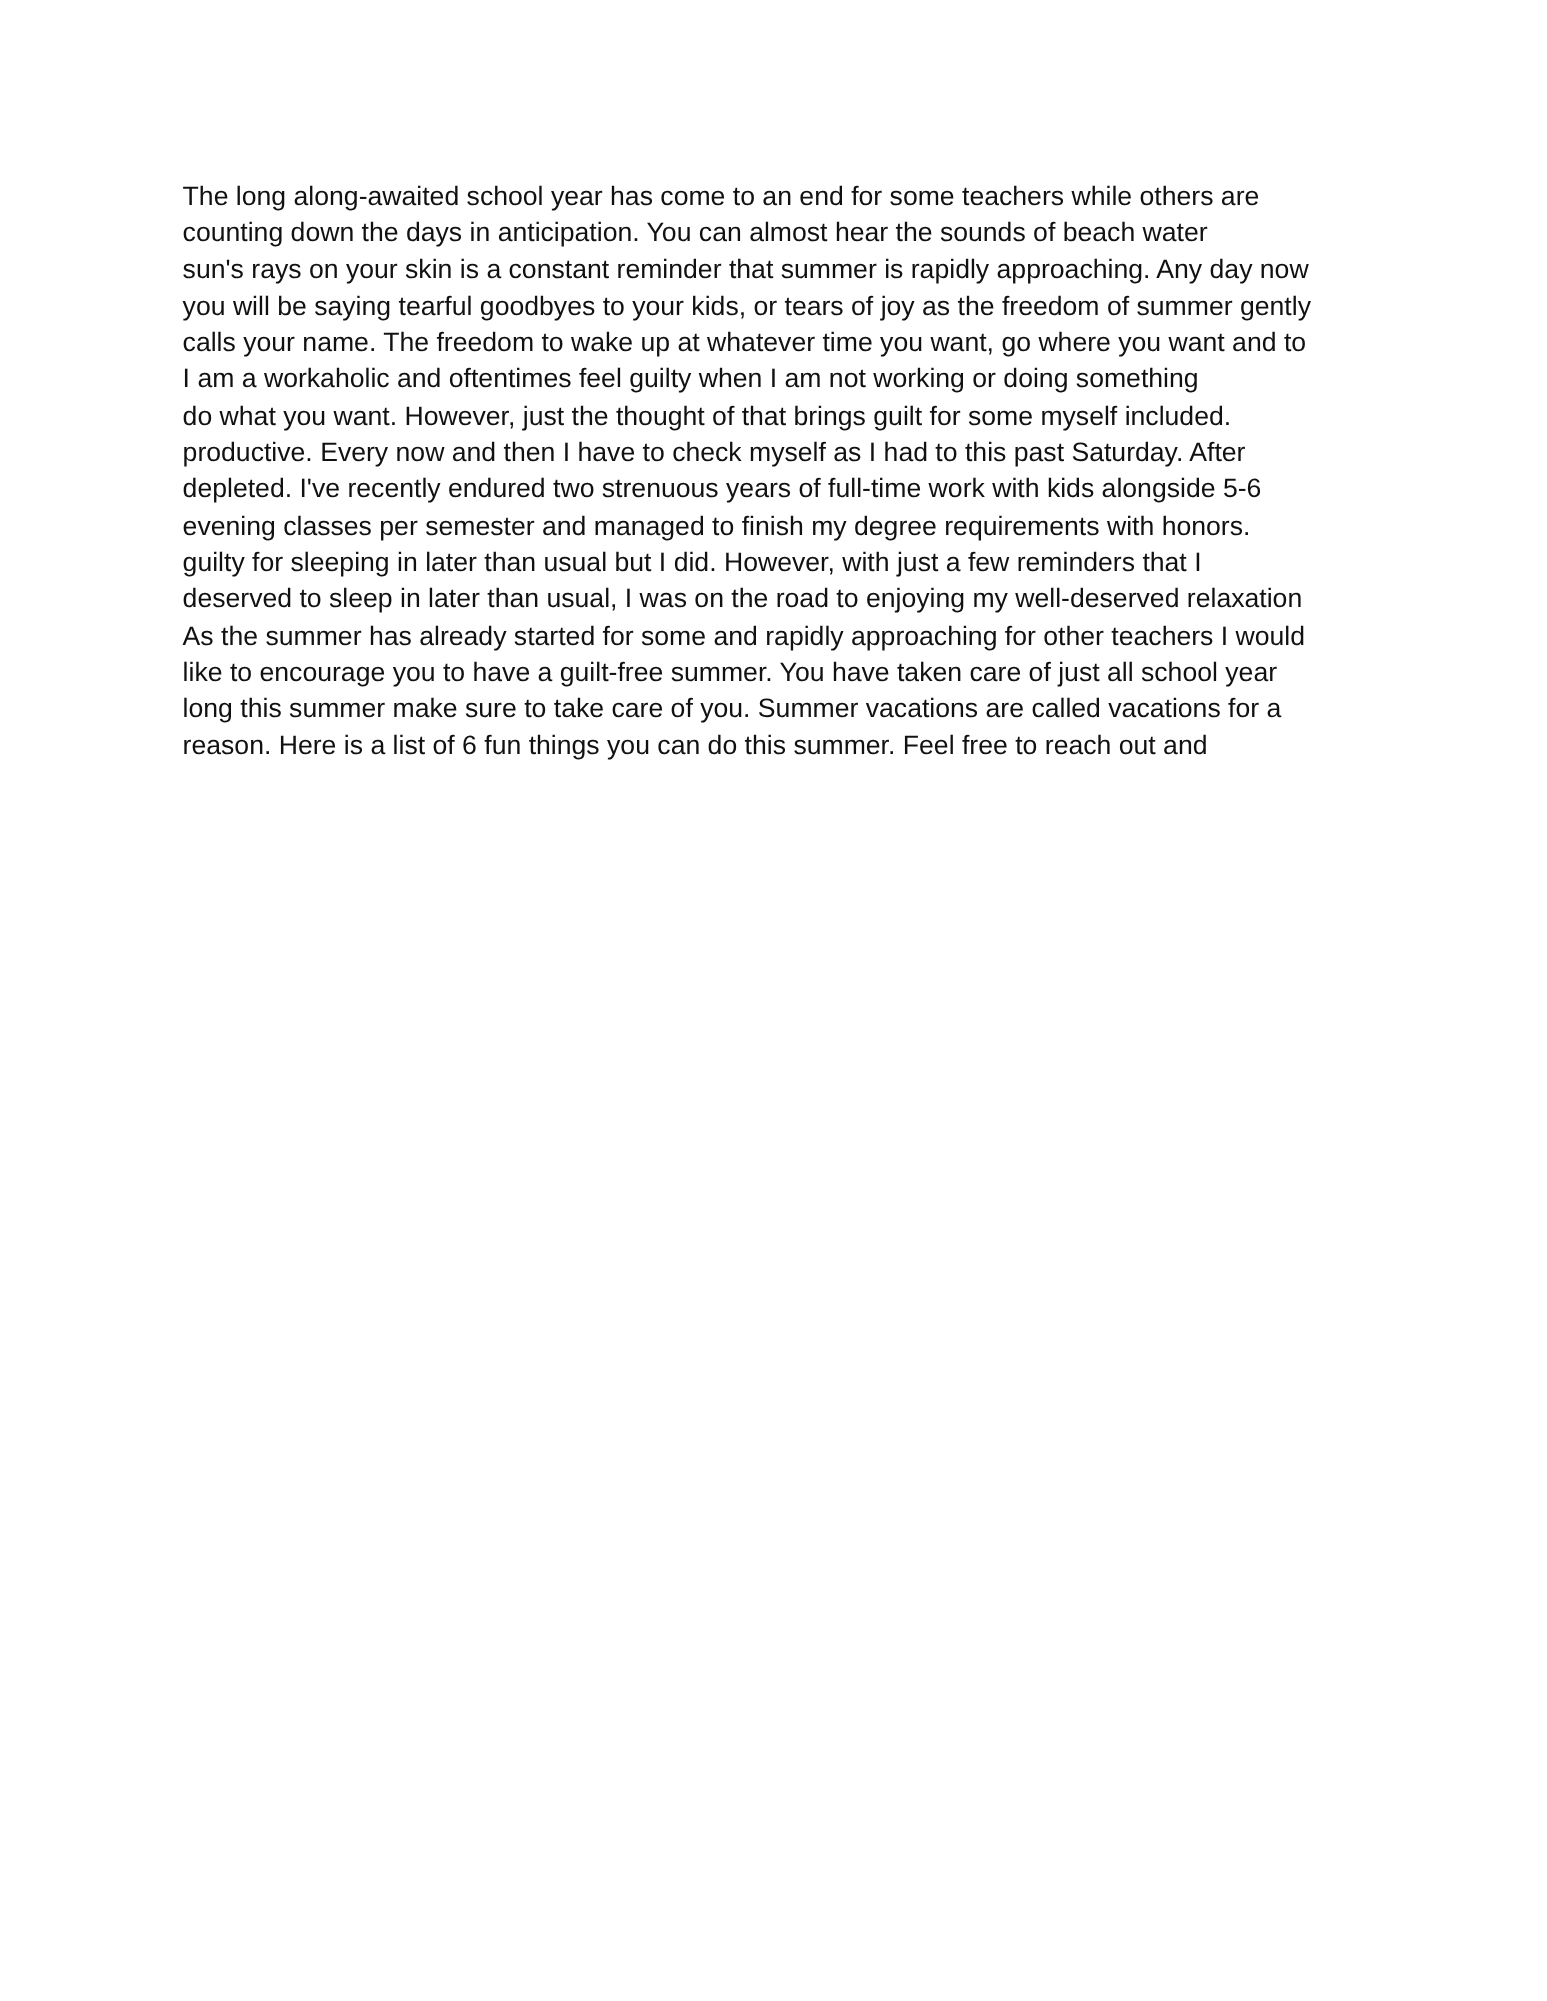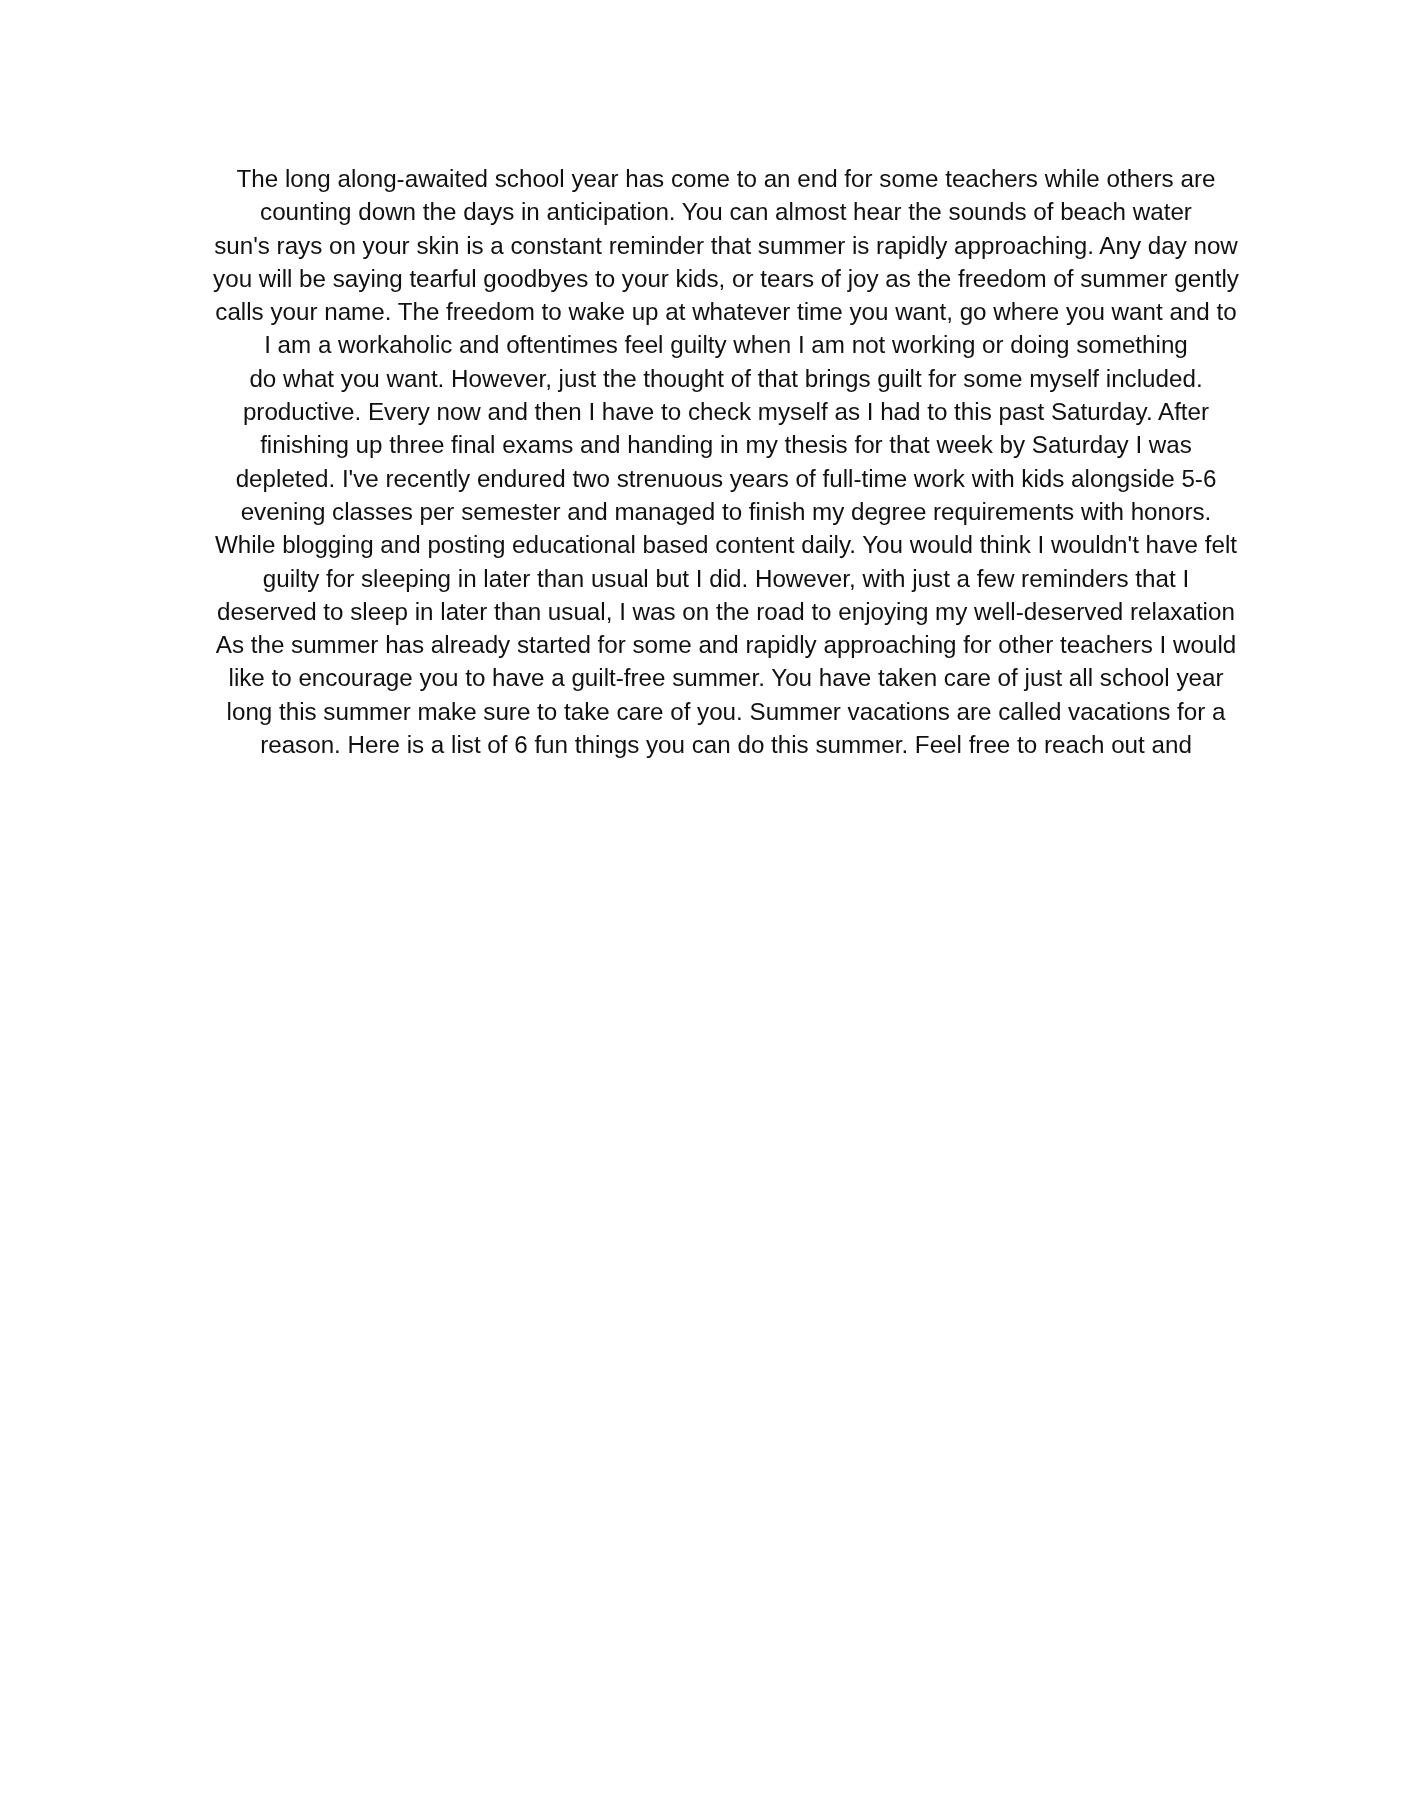"The long along-awaited school year" .line { text-align: center -> none }
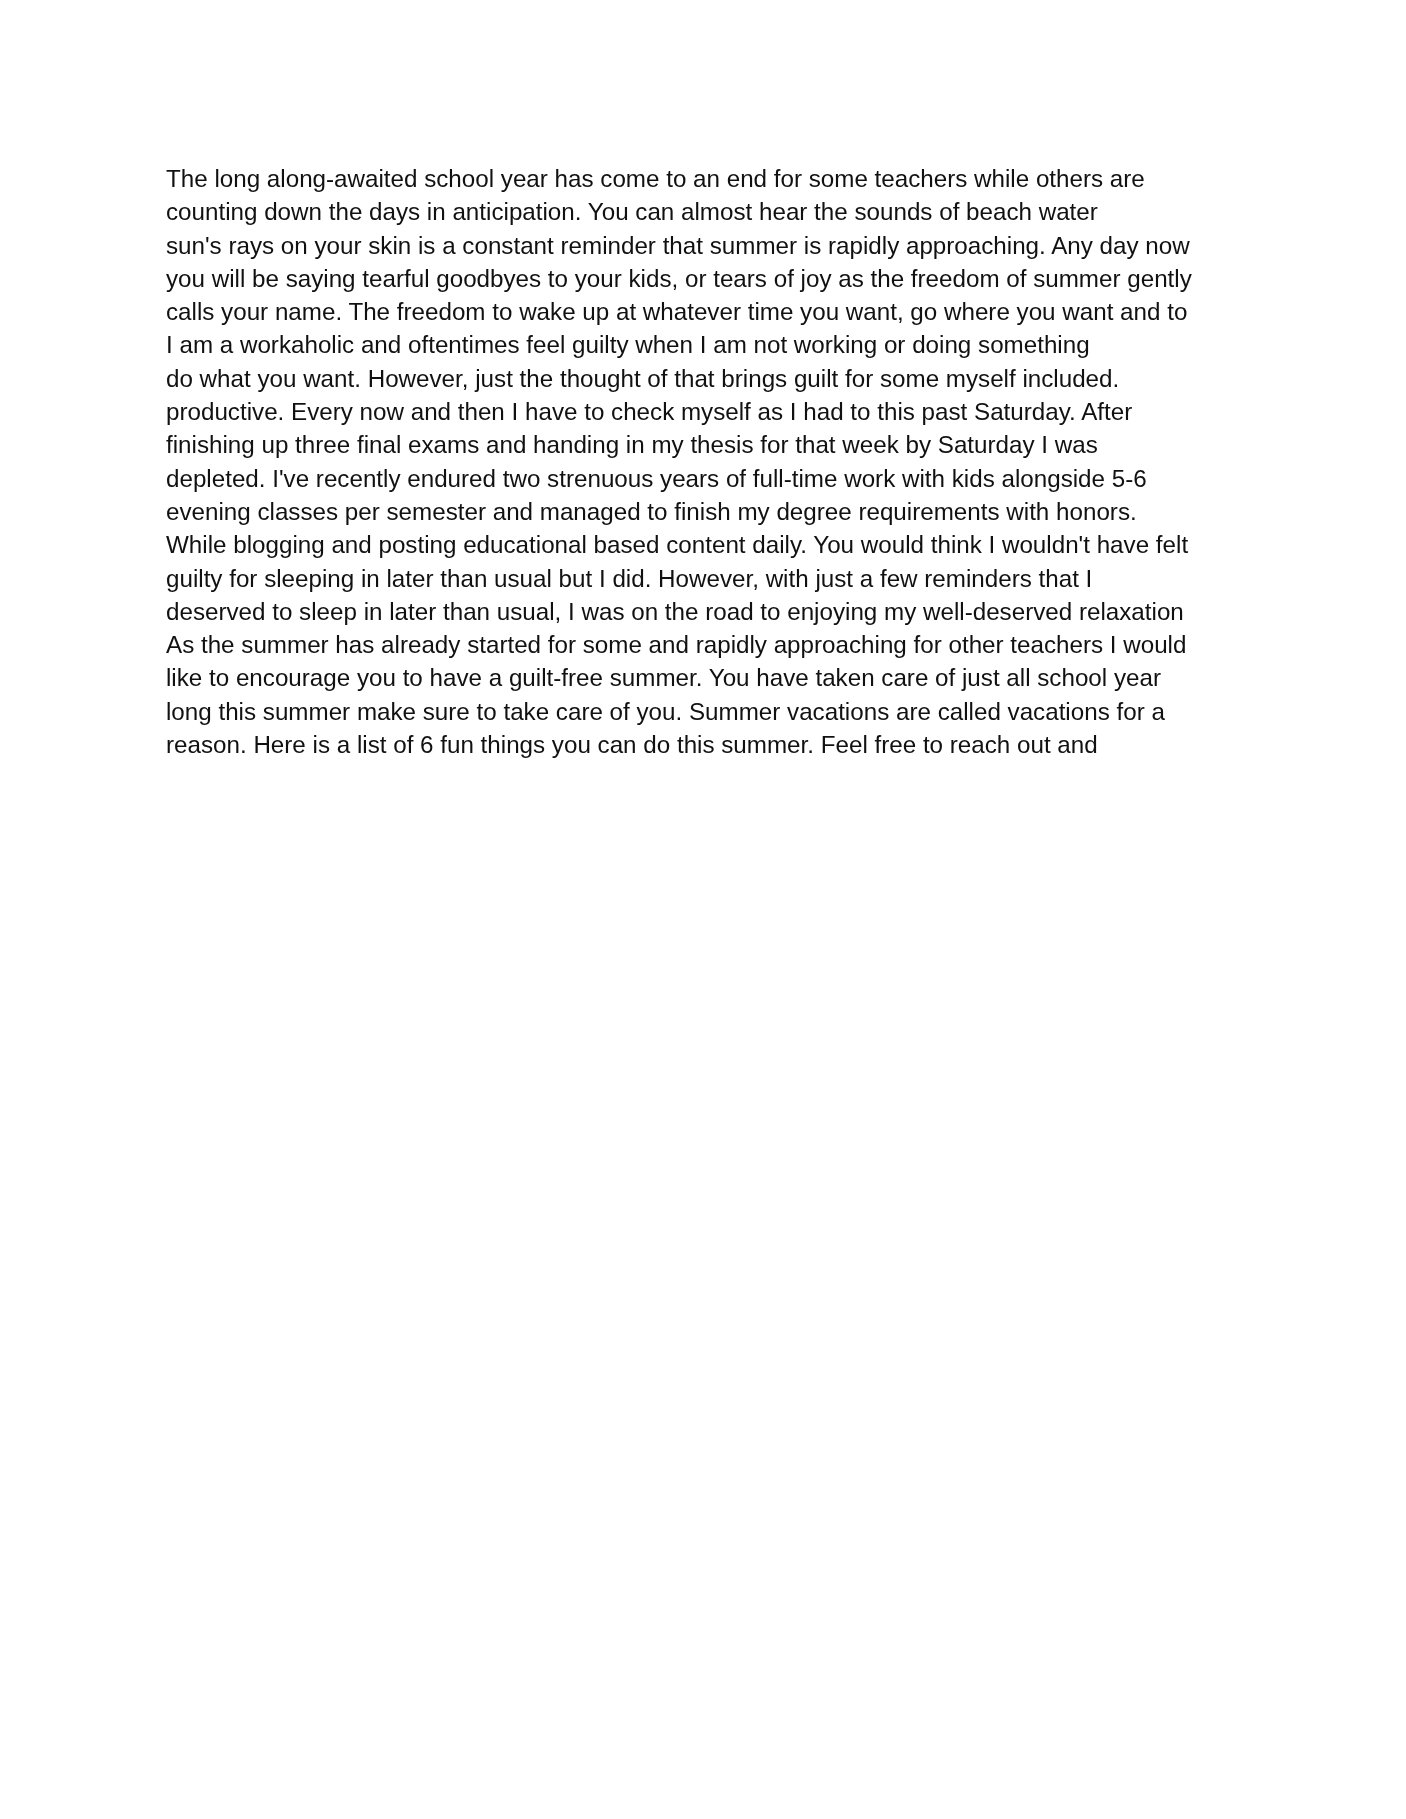"finishing up three final exams" span.line { html: <span>finishing up three final exams and handing in my thesis for that week by Saturday I was</span> -> none }
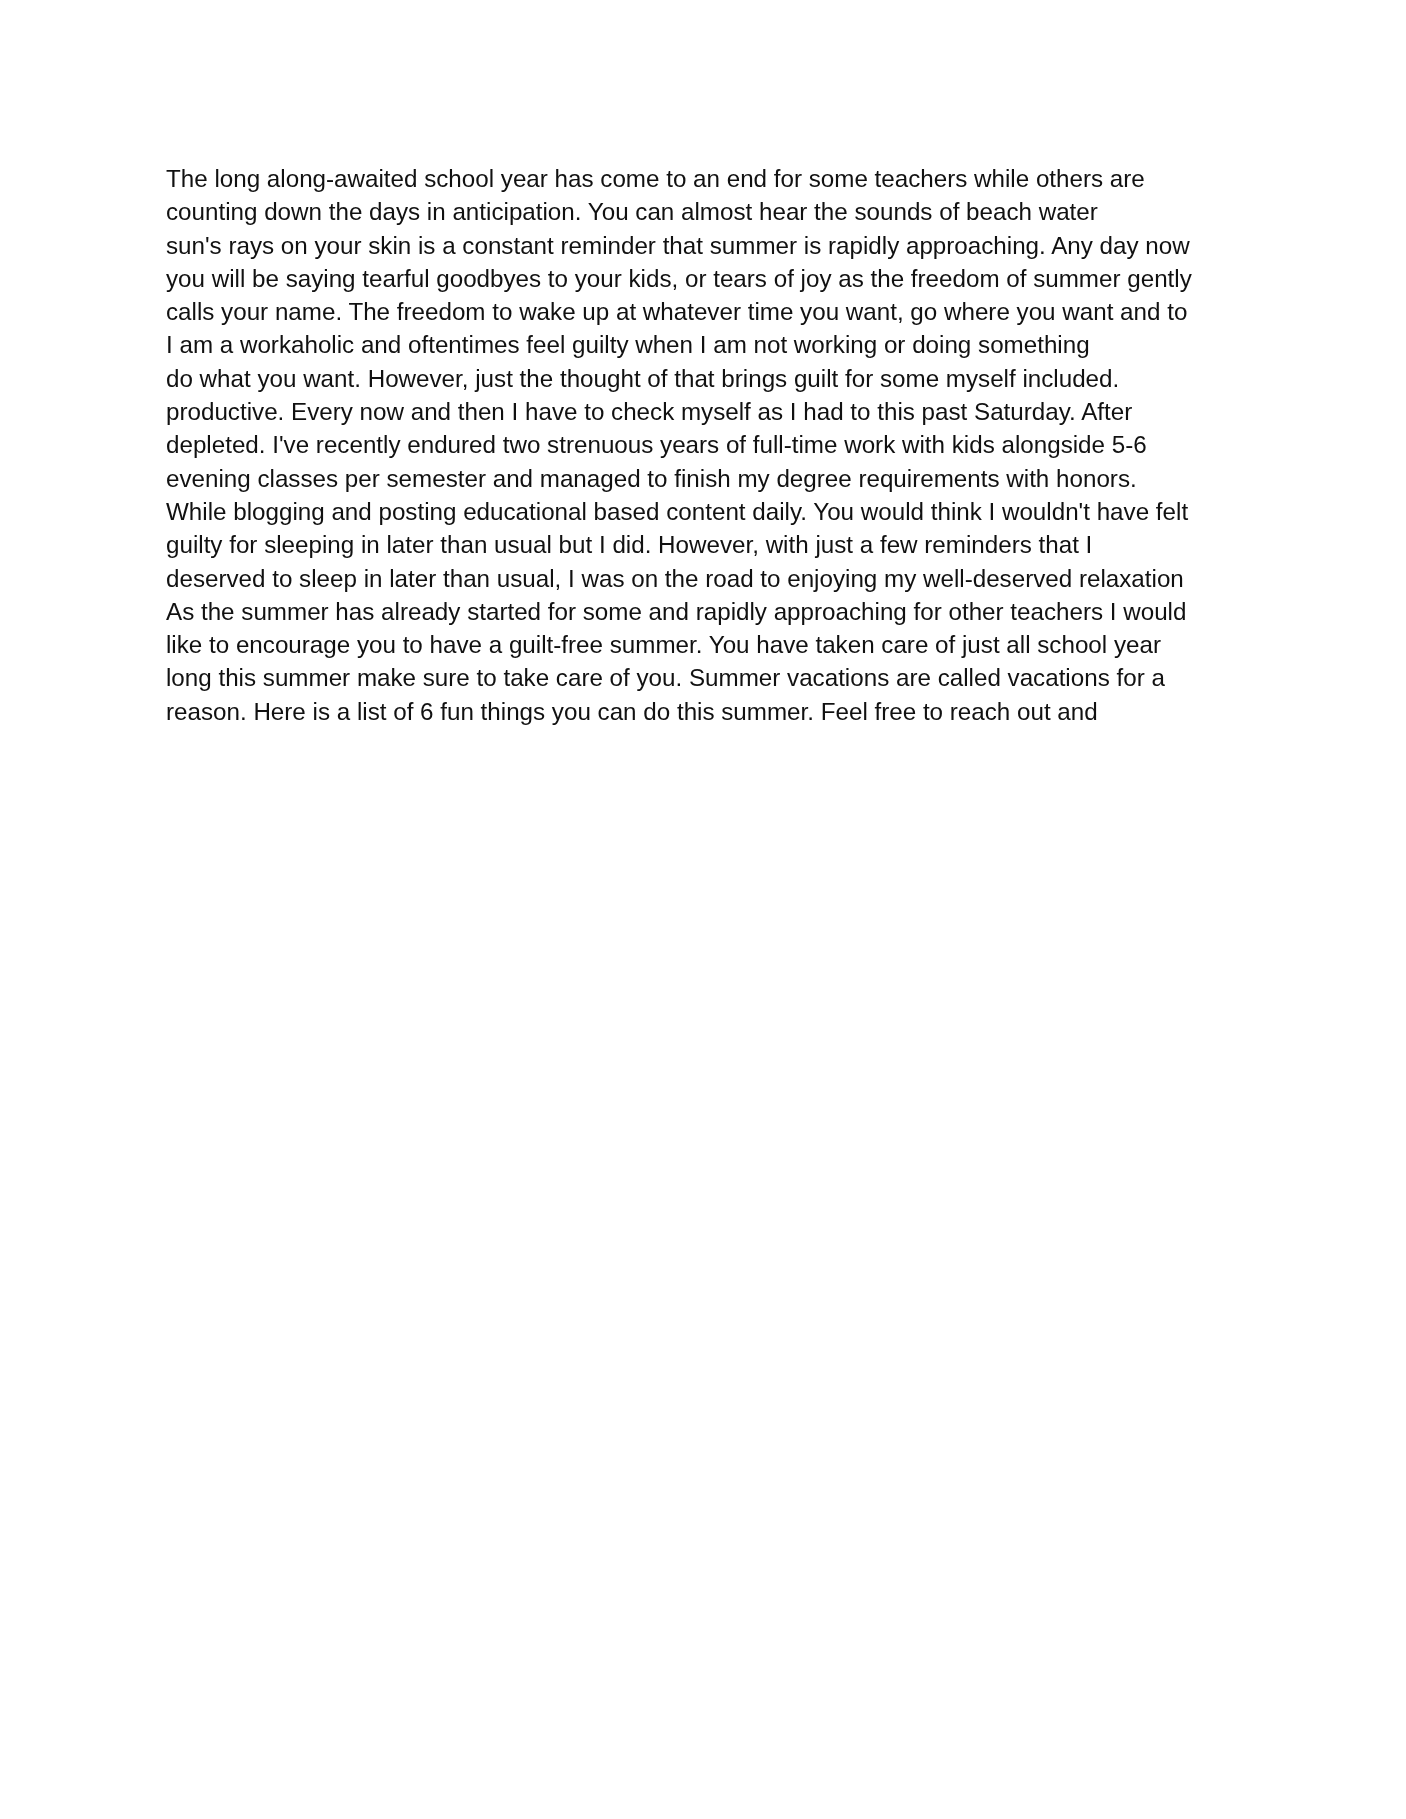"While blogging and posting educational" span.line { html: <span>While blogging and posting educational based content daily. You would think I wouldn't have felt</span> -> none }
